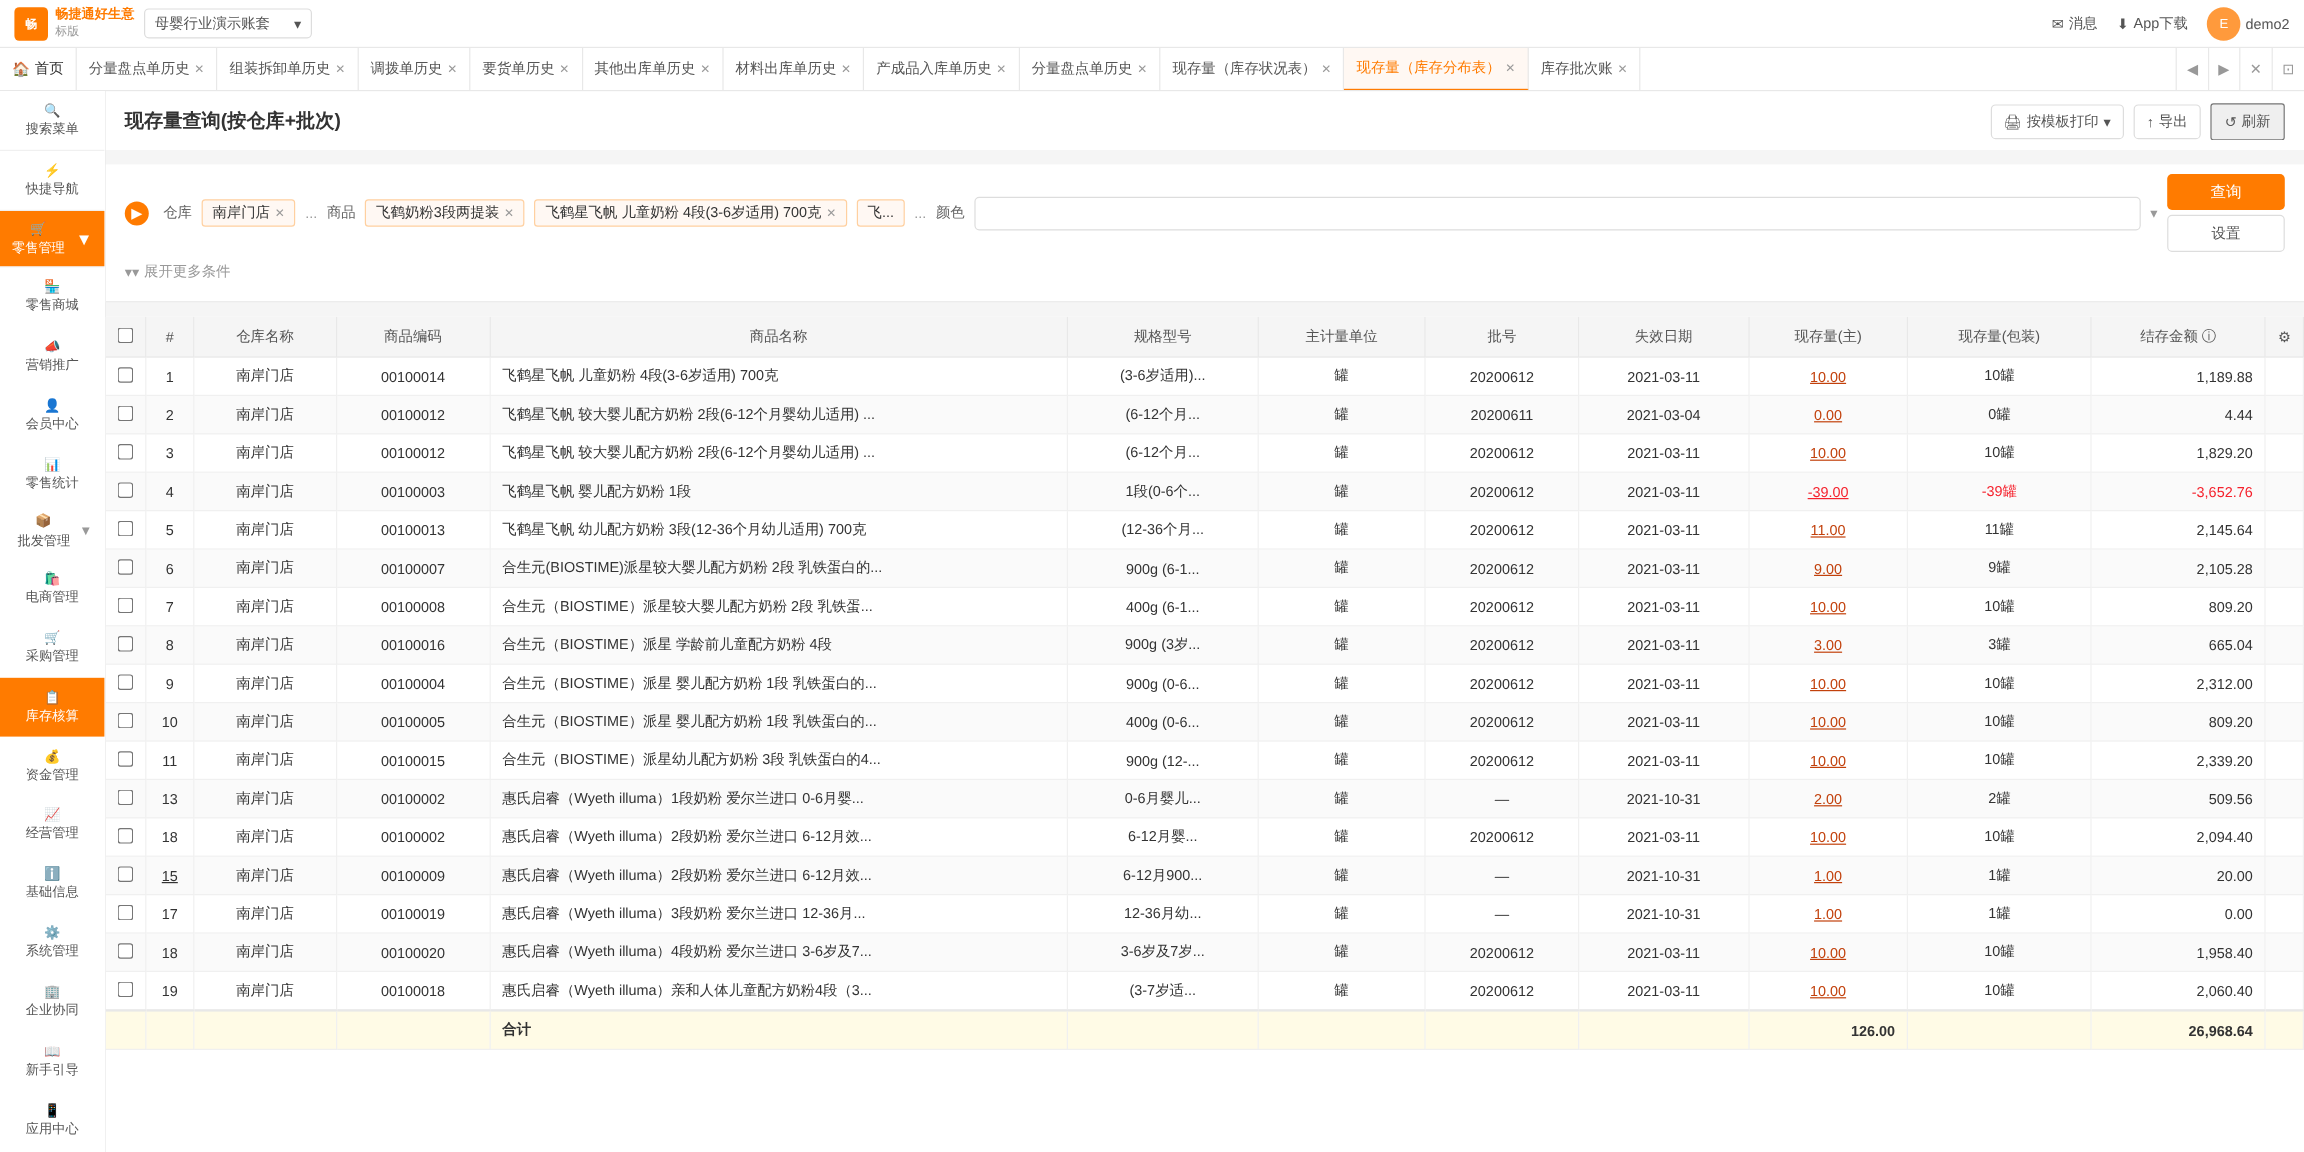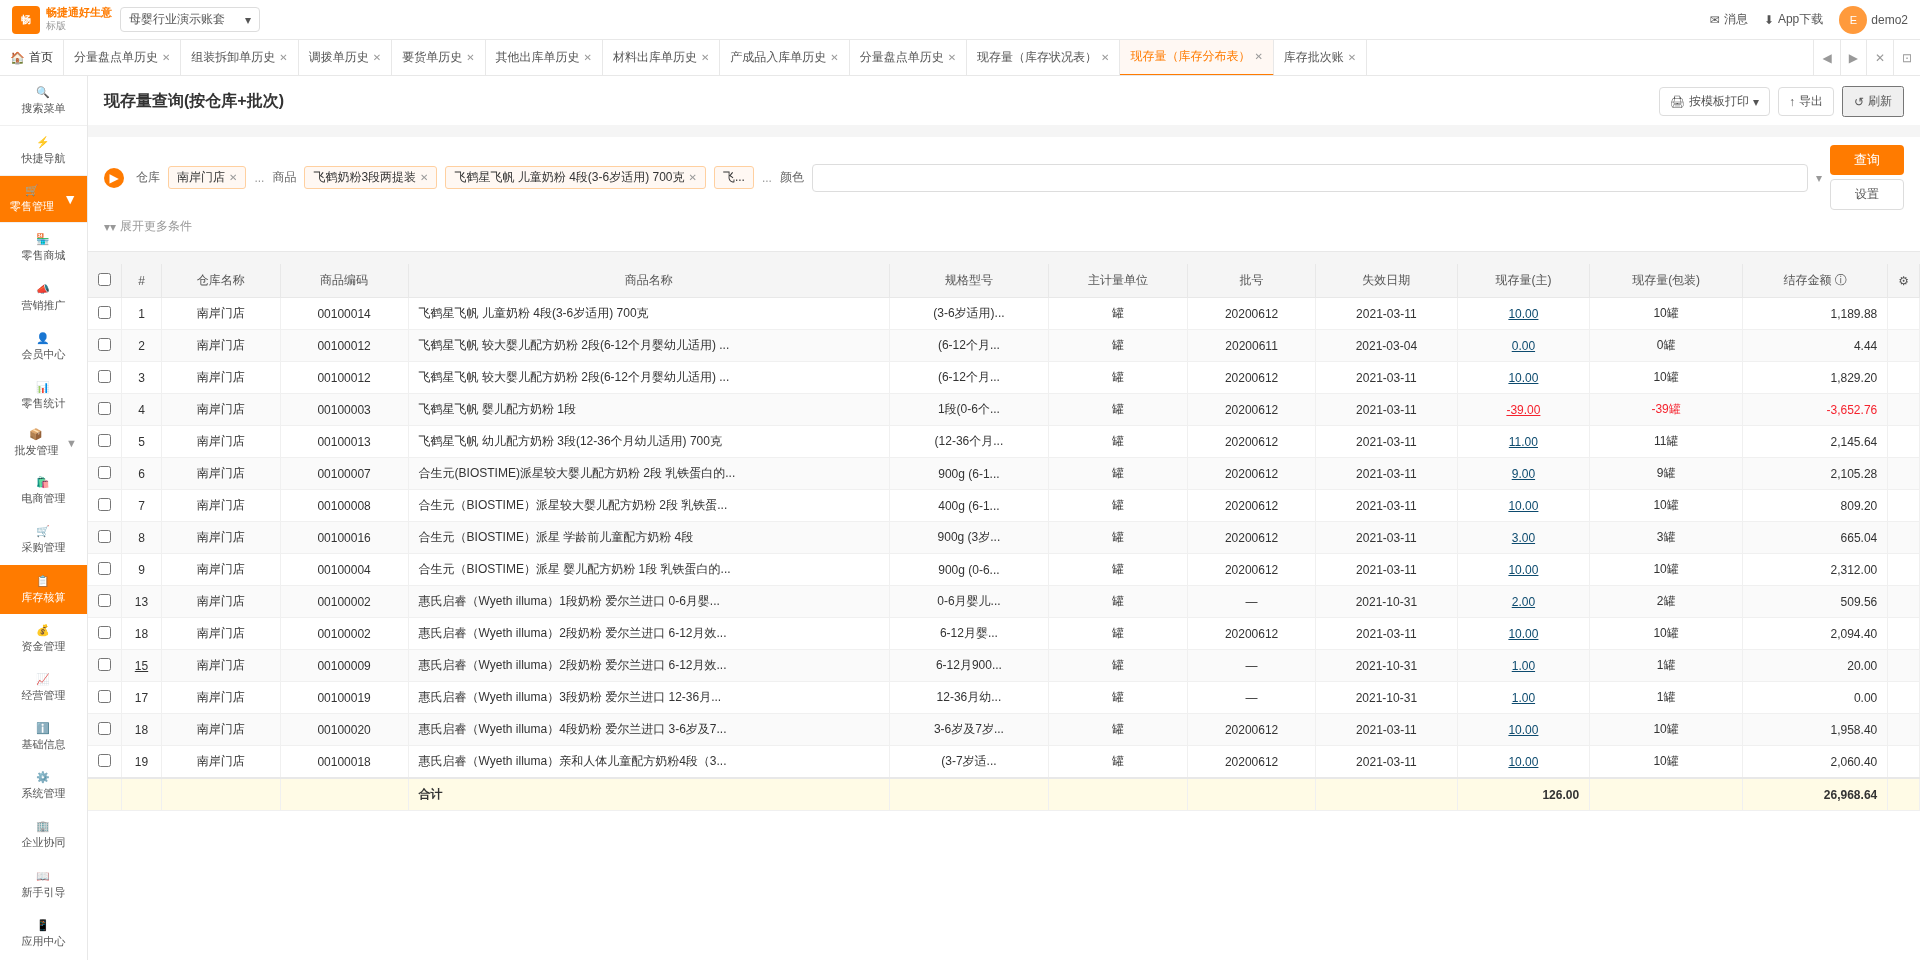"查询" .btn-query { padding: 6px 24px -> 6px 36px }
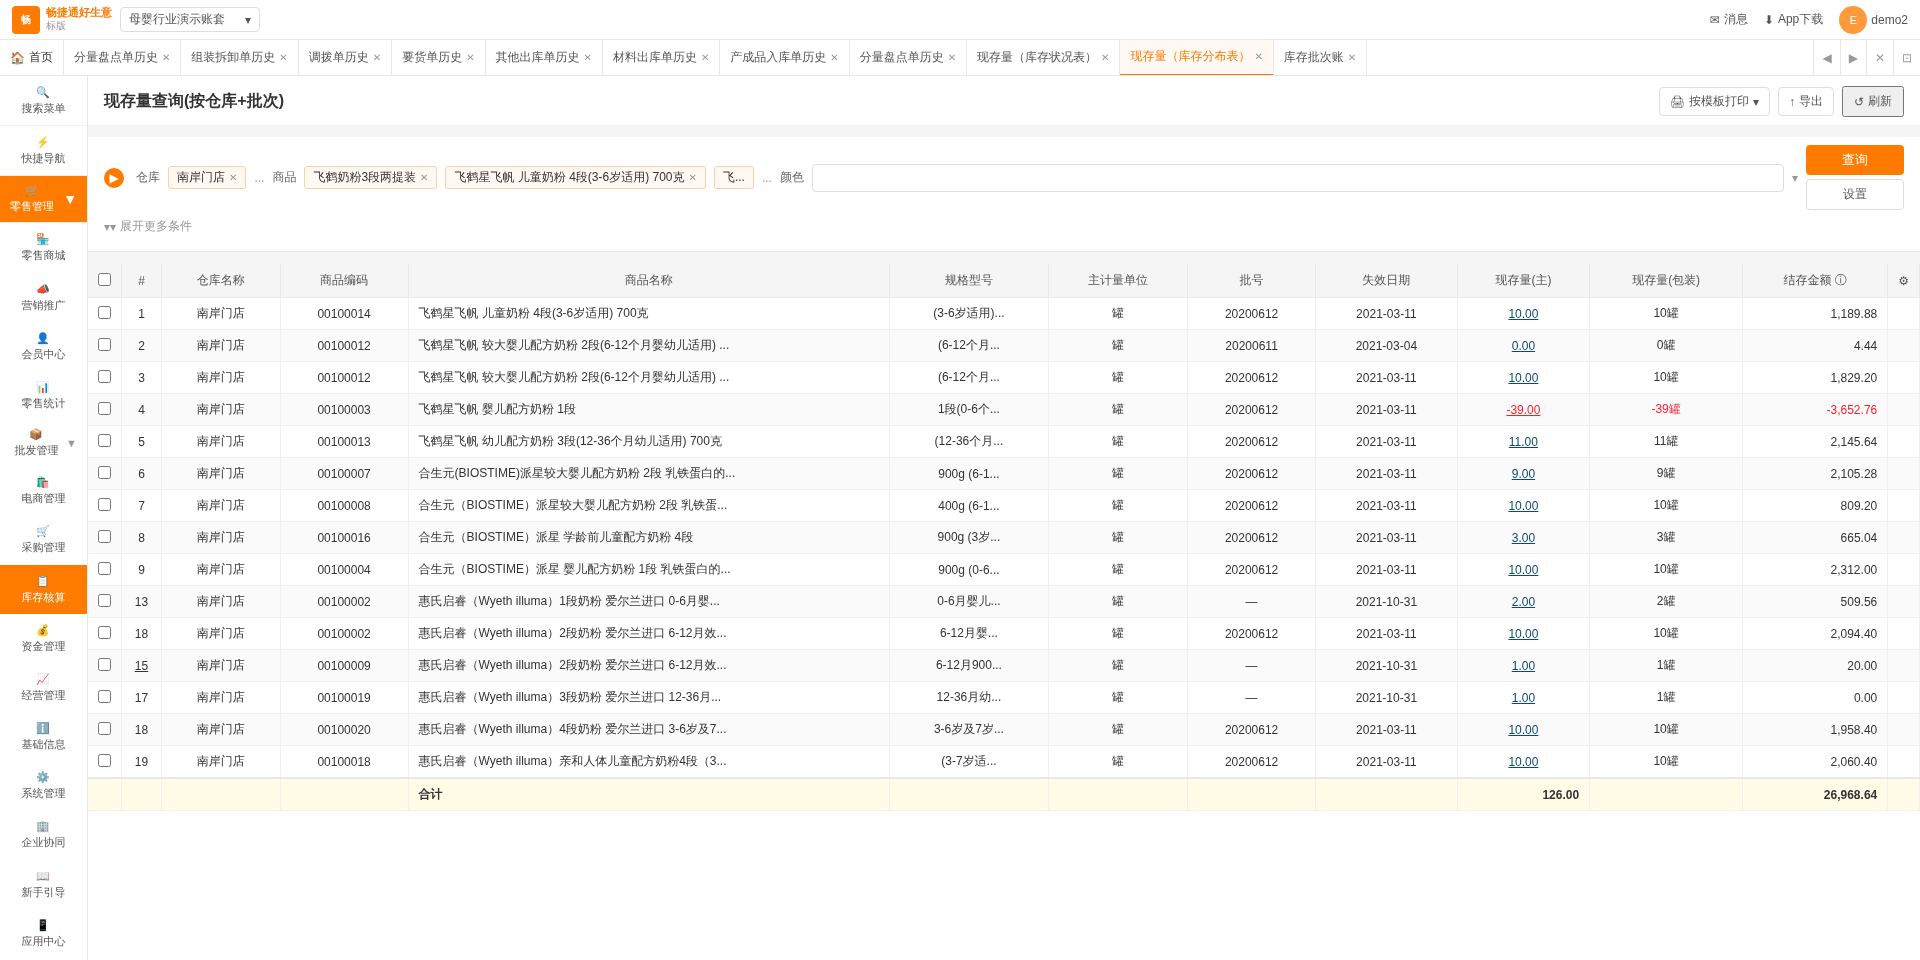"10.00" td.link { color: #0c4a6e -> #c2410c }
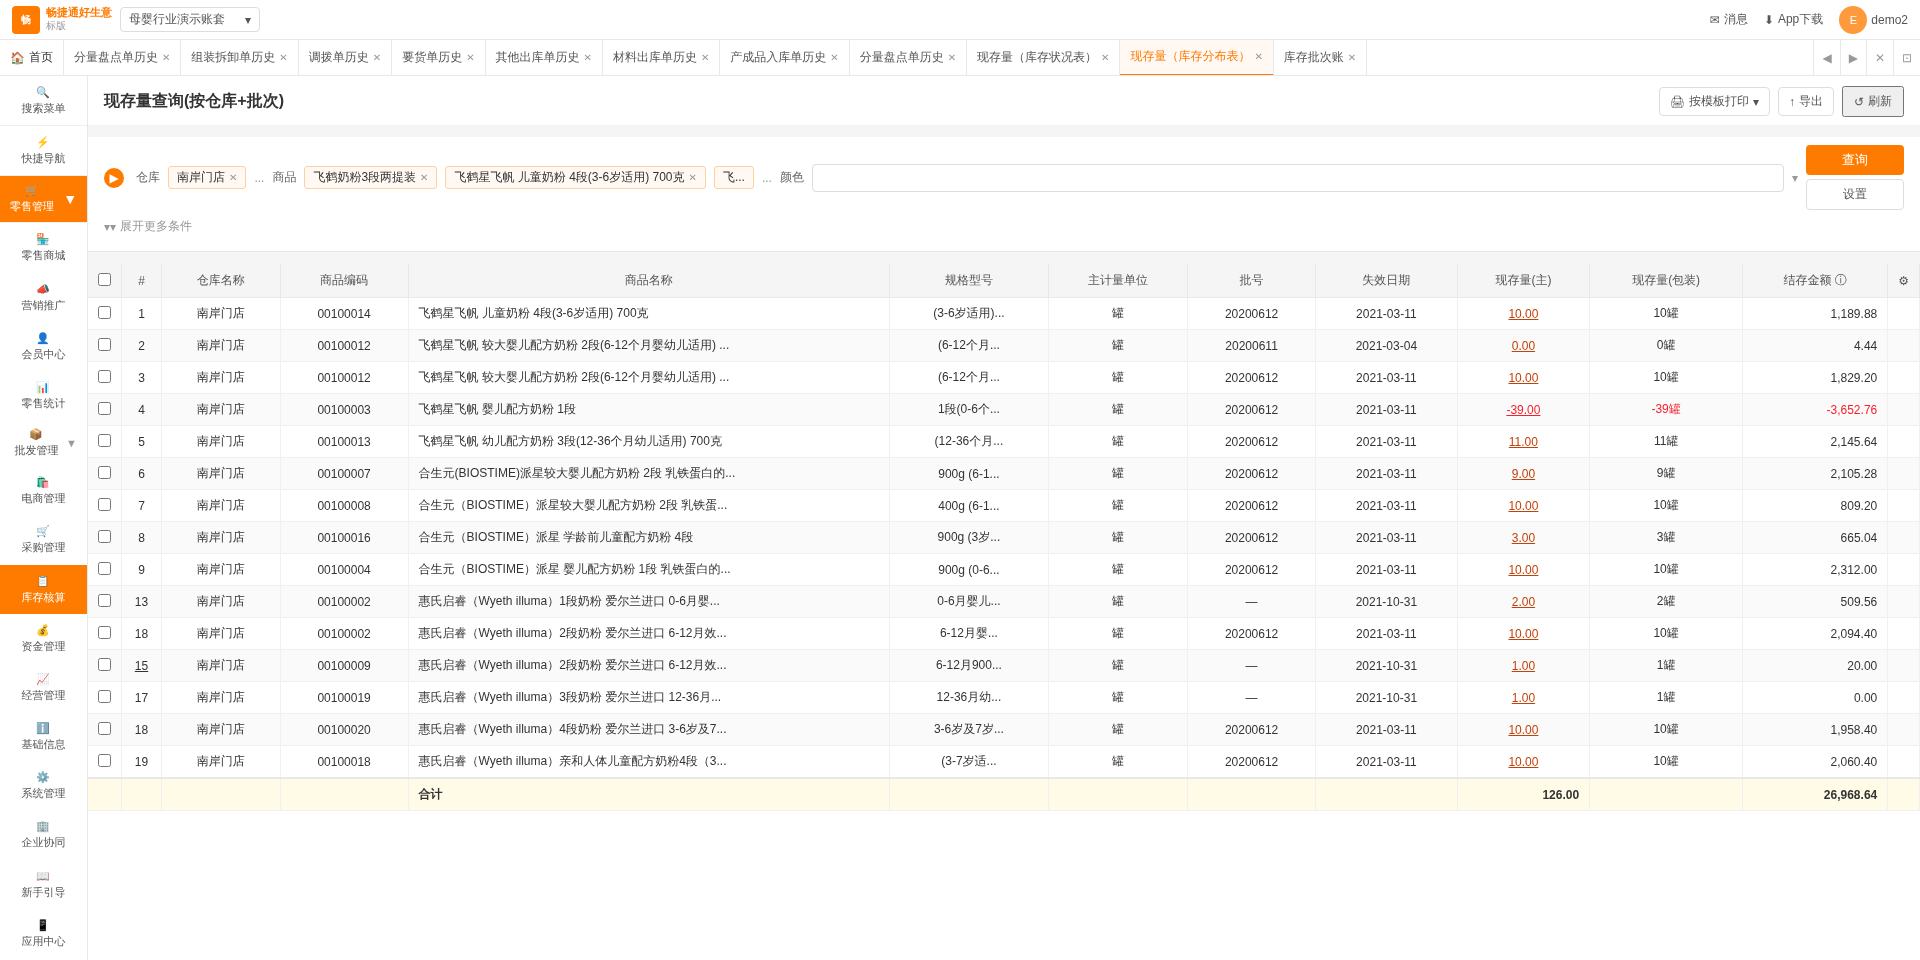"10" tr { html: none -> <tr> <td><input></td> <td>10</td> <td>南岸门店</td> <td>00100005</td> <td>合生元（BIOSTIME）派星 婴儿配方奶粉 1段 乳铁蛋白的...</td> <td>400g (0-6...</td> <td>罐</td> <td>20200612</td> <td>2021-03-11</td> <td>10.00</td> <td>10罐</td> <td>809.20</td> <td></td> </tr> }
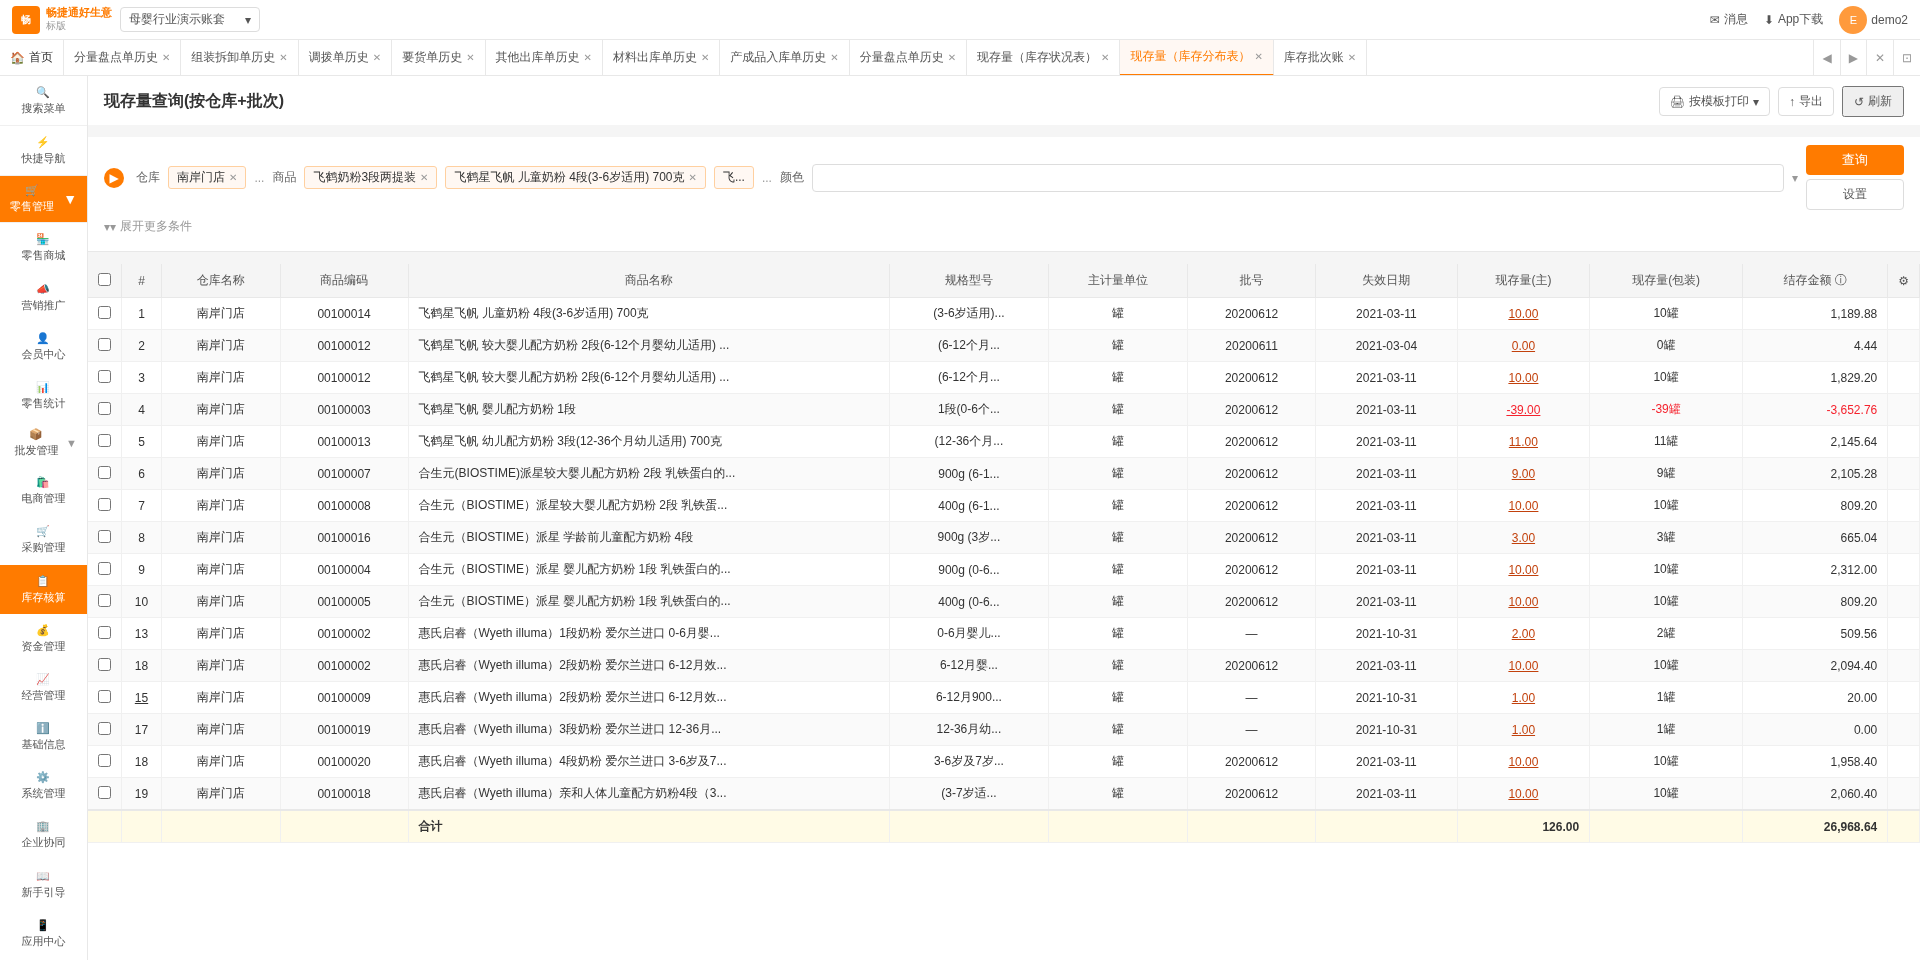"11" tr { html: none -> <tr> <td><input></td> <td>11</td> <td>南岸门店</td> <td>00100015</td> <td>合生元（BIOSTIME）派星幼儿配方奶粉 3段 乳铁蛋白的4...</td> <td>900g (12-...</td> <td>罐</td> <td>20200612</td> <td>2021-03-11</td> <td>10.00</td> <td>10罐</td> <td>2,339.20</td> <td></td> </tr> }
